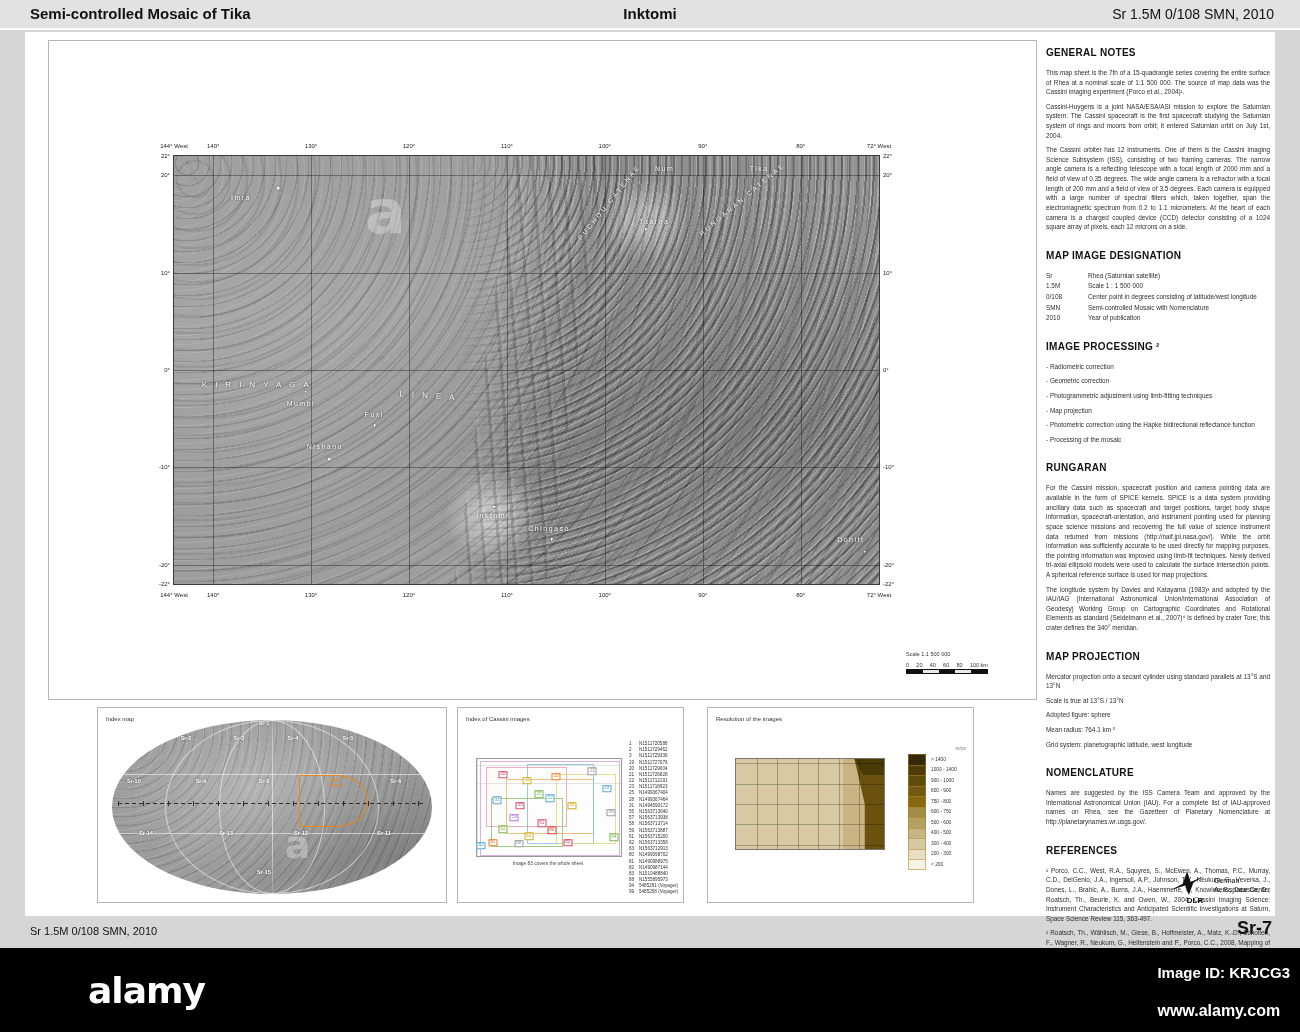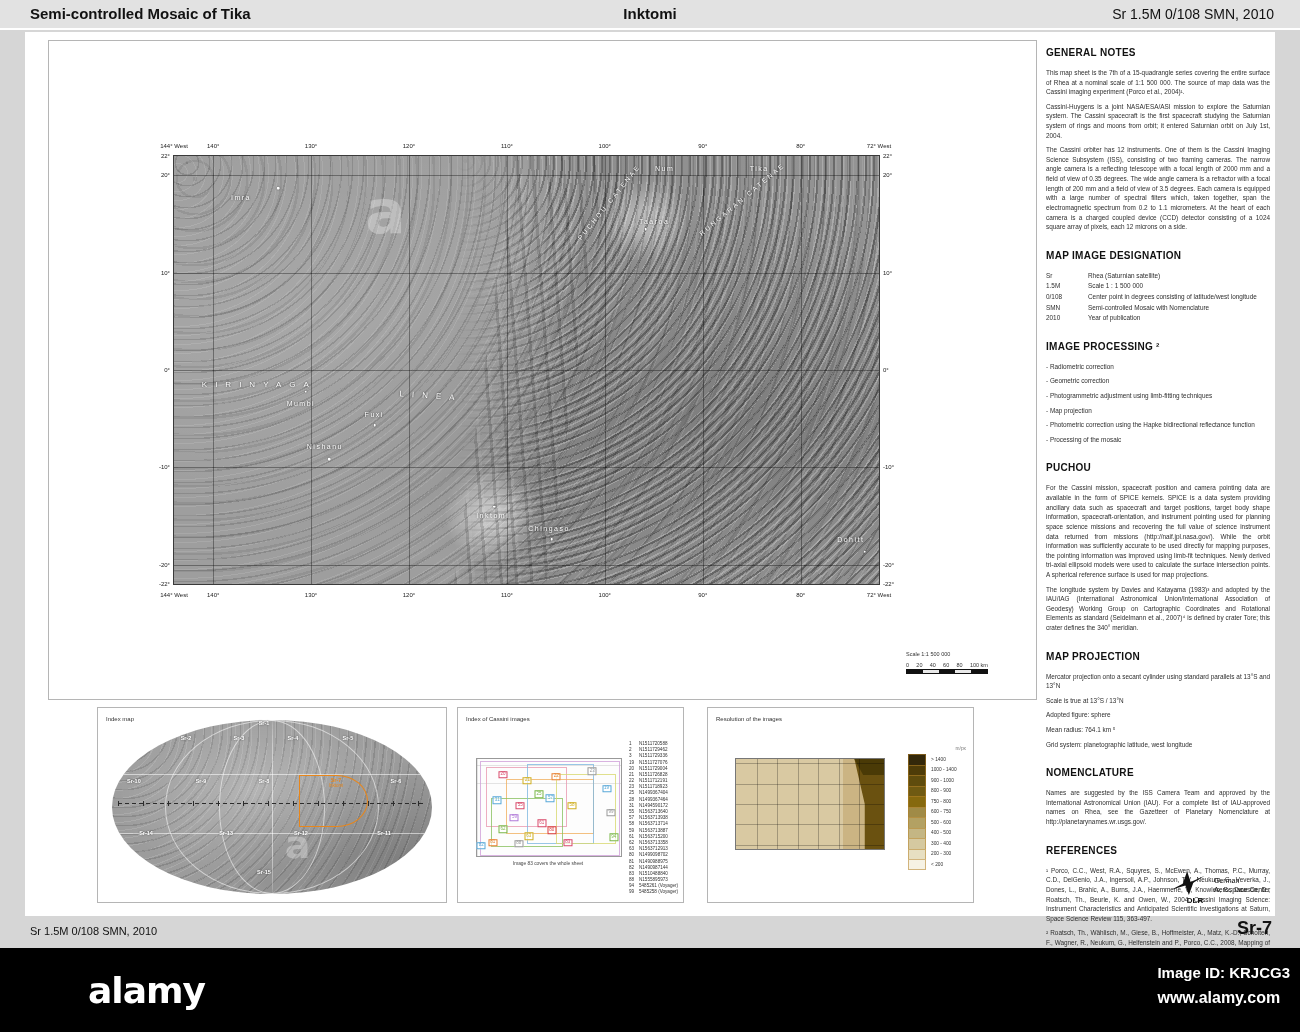"PUCHOU" h3 { text: PUCHOU -> RUNGARAN }
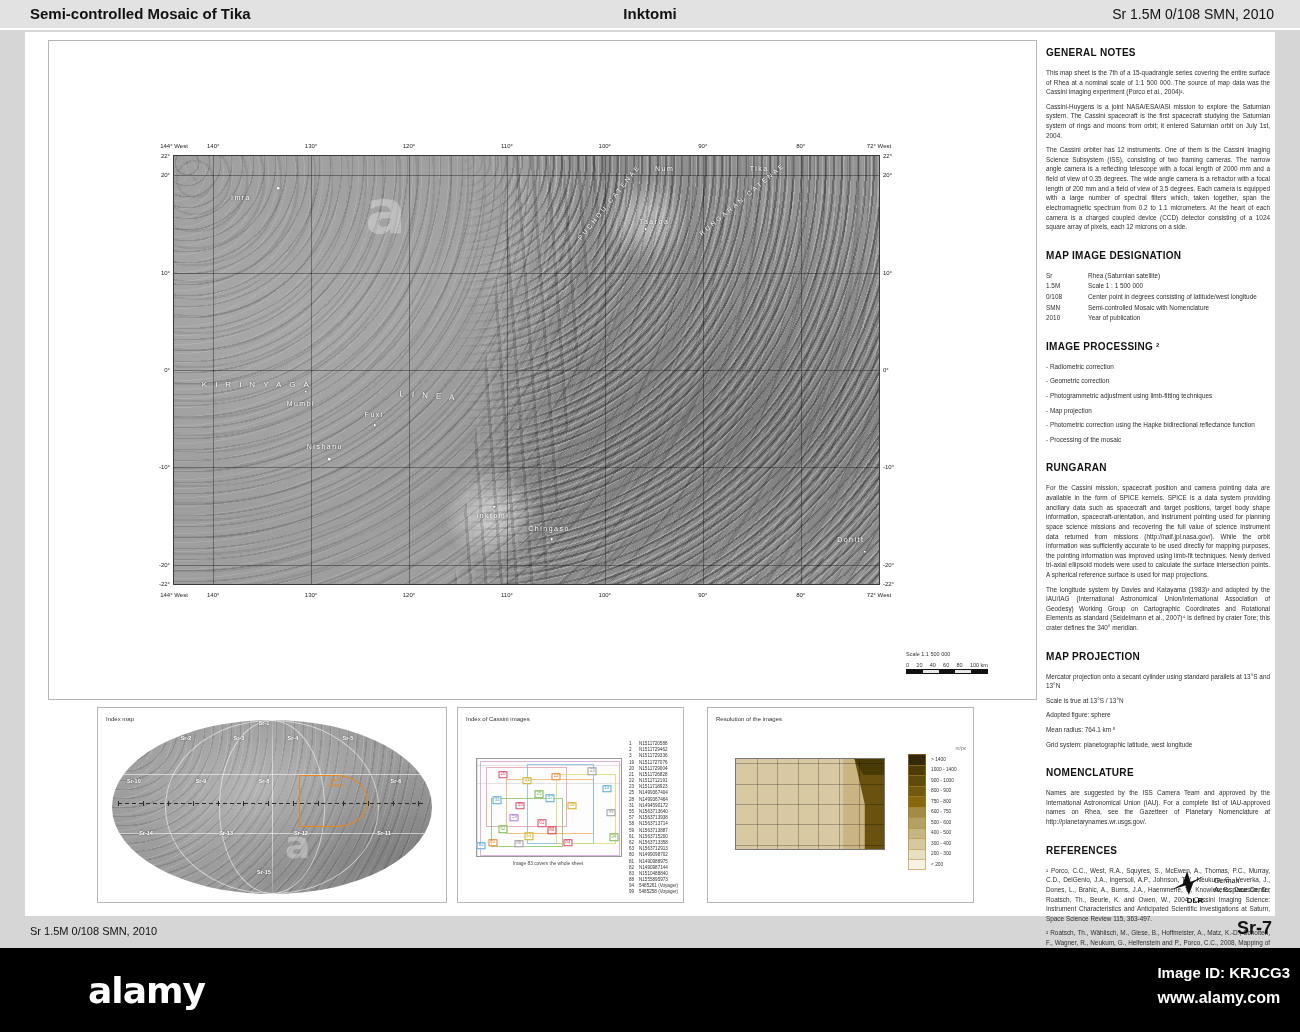"Image ID: KRJCG3" .alamy-right .aid { margin-bottom: 8px -> 21px }
